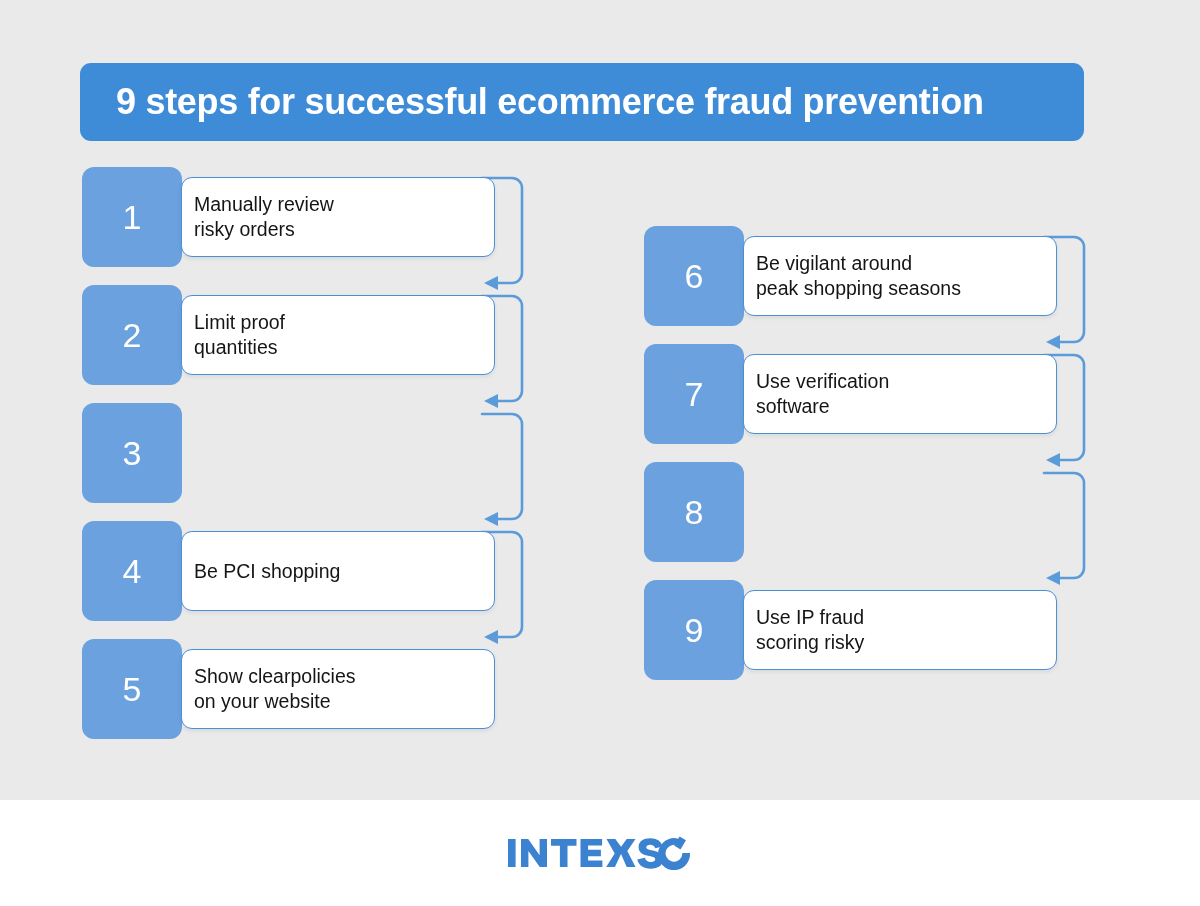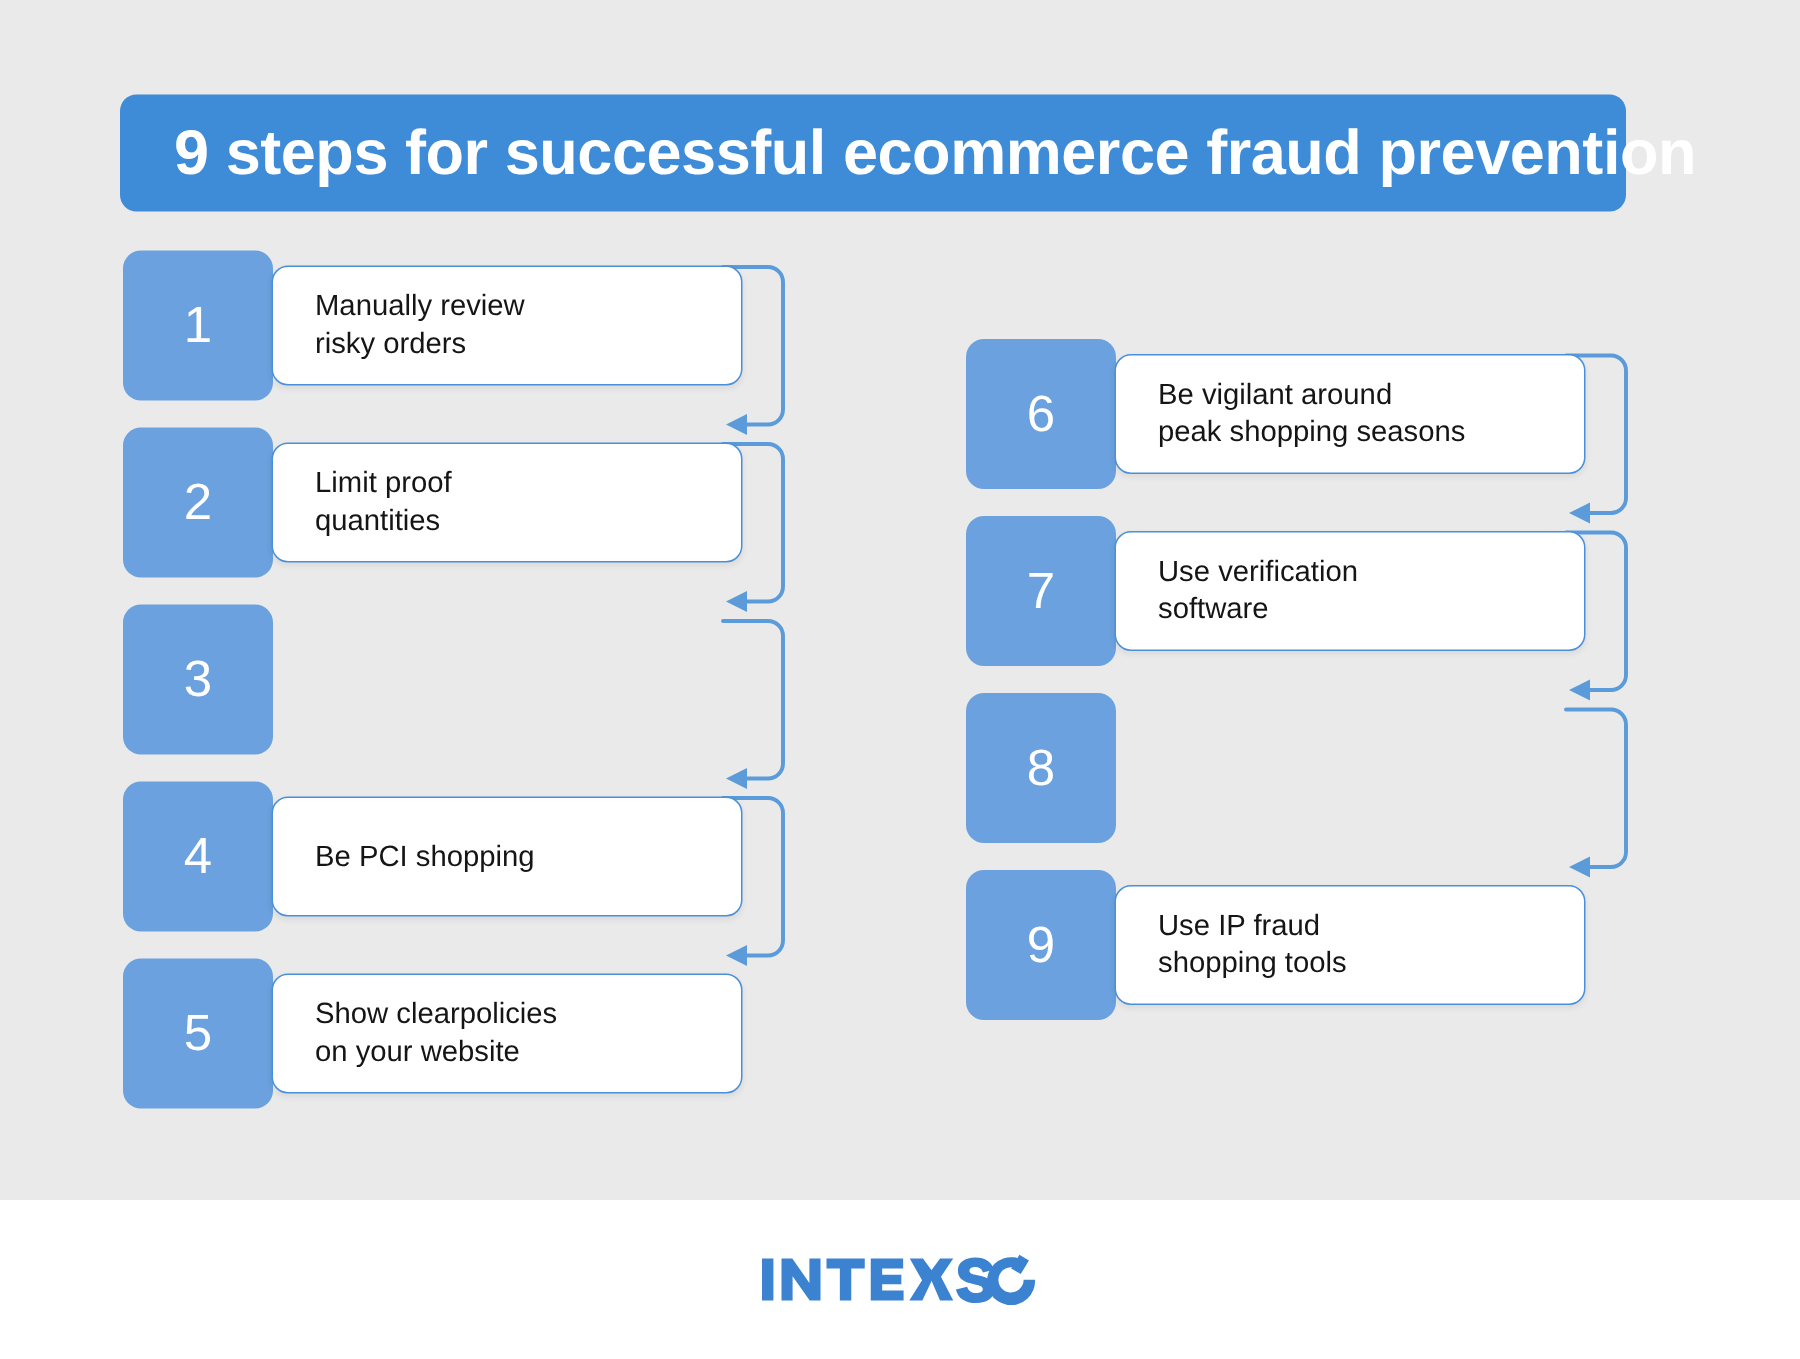"9 steps for successful ecommerce" .title-text { font-size: 42px -> 36px }
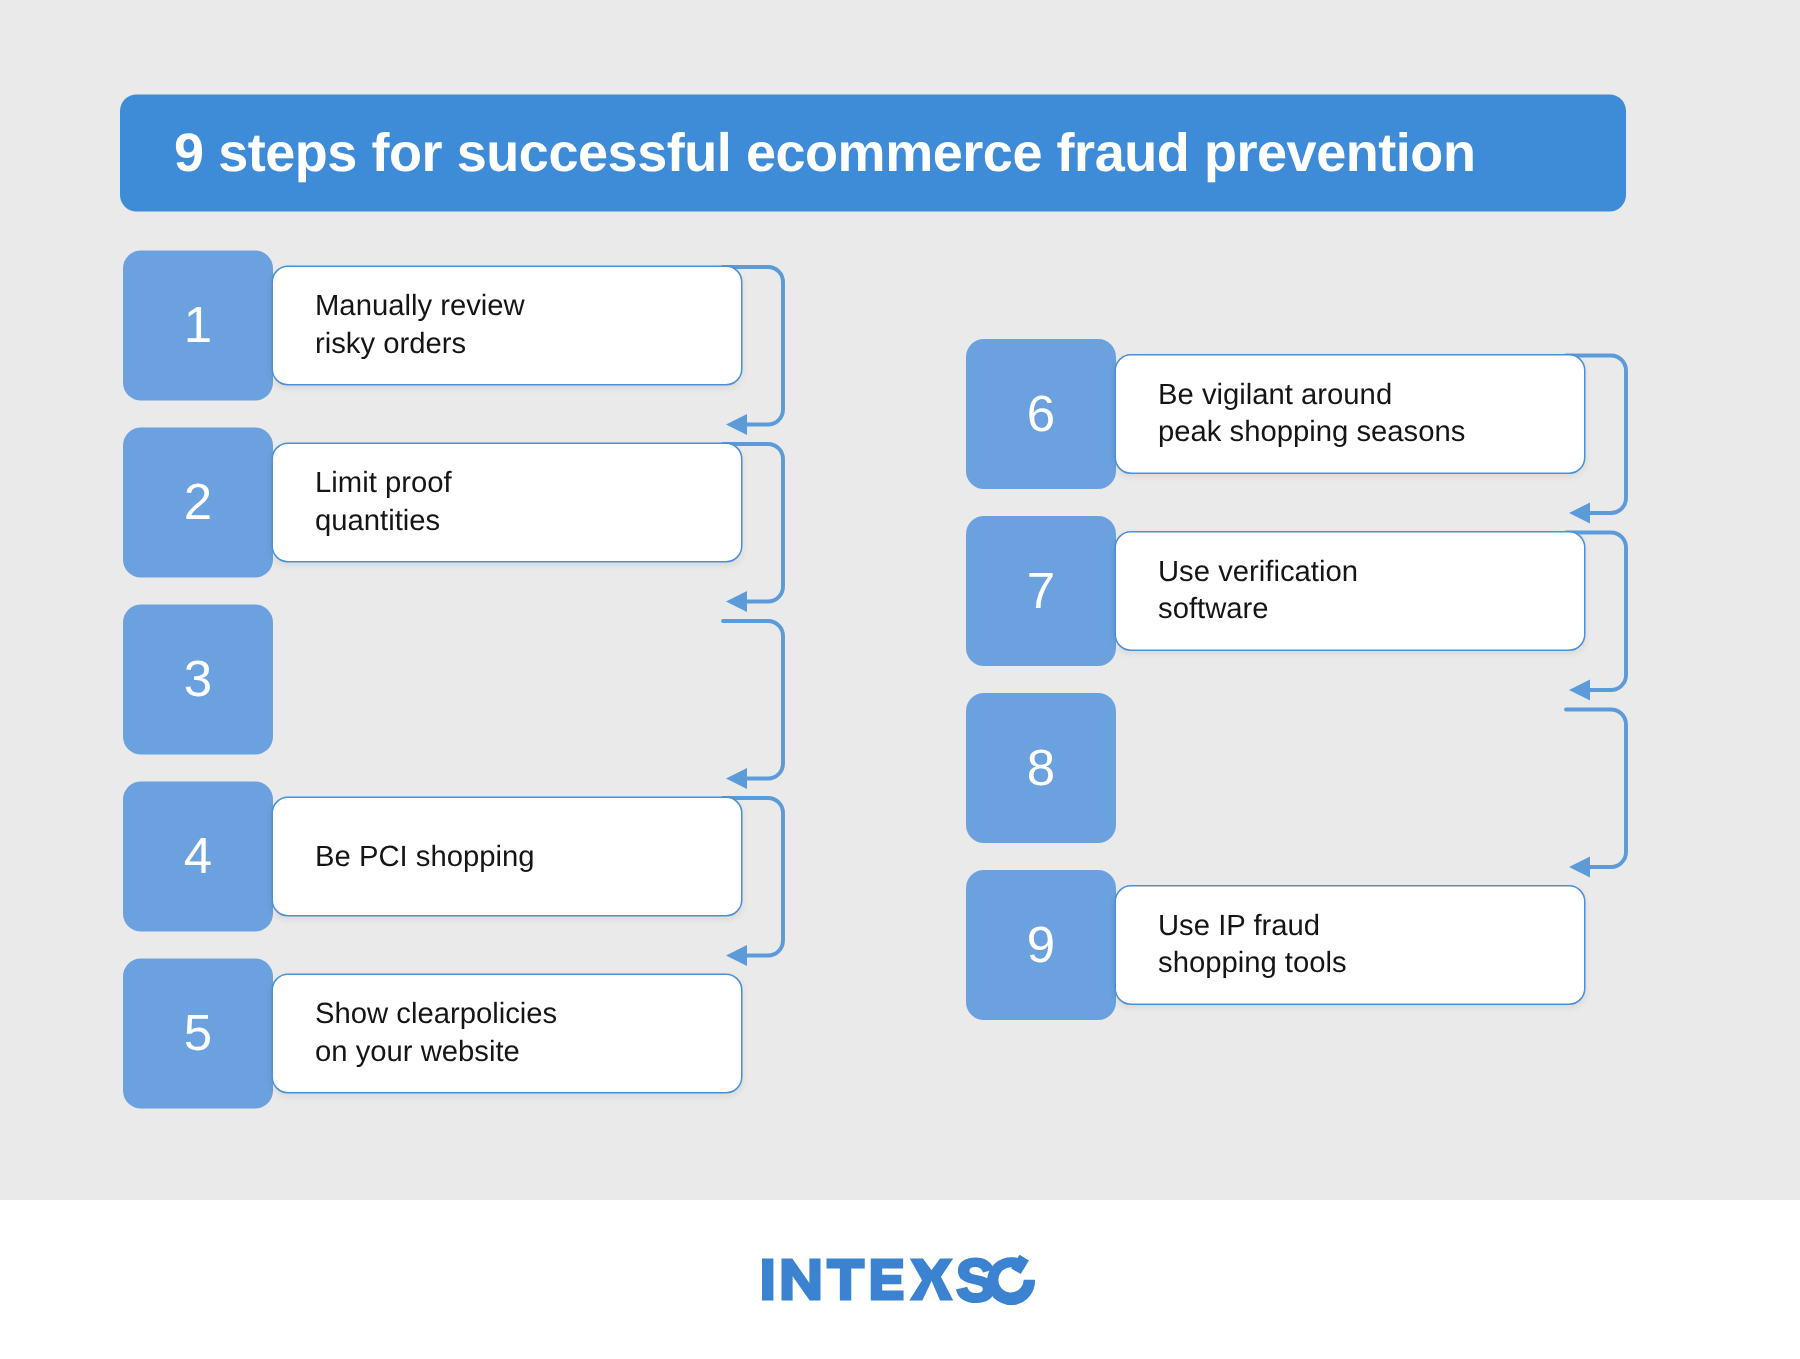"Manually review" .card { padding-left: 28px -> 12px }
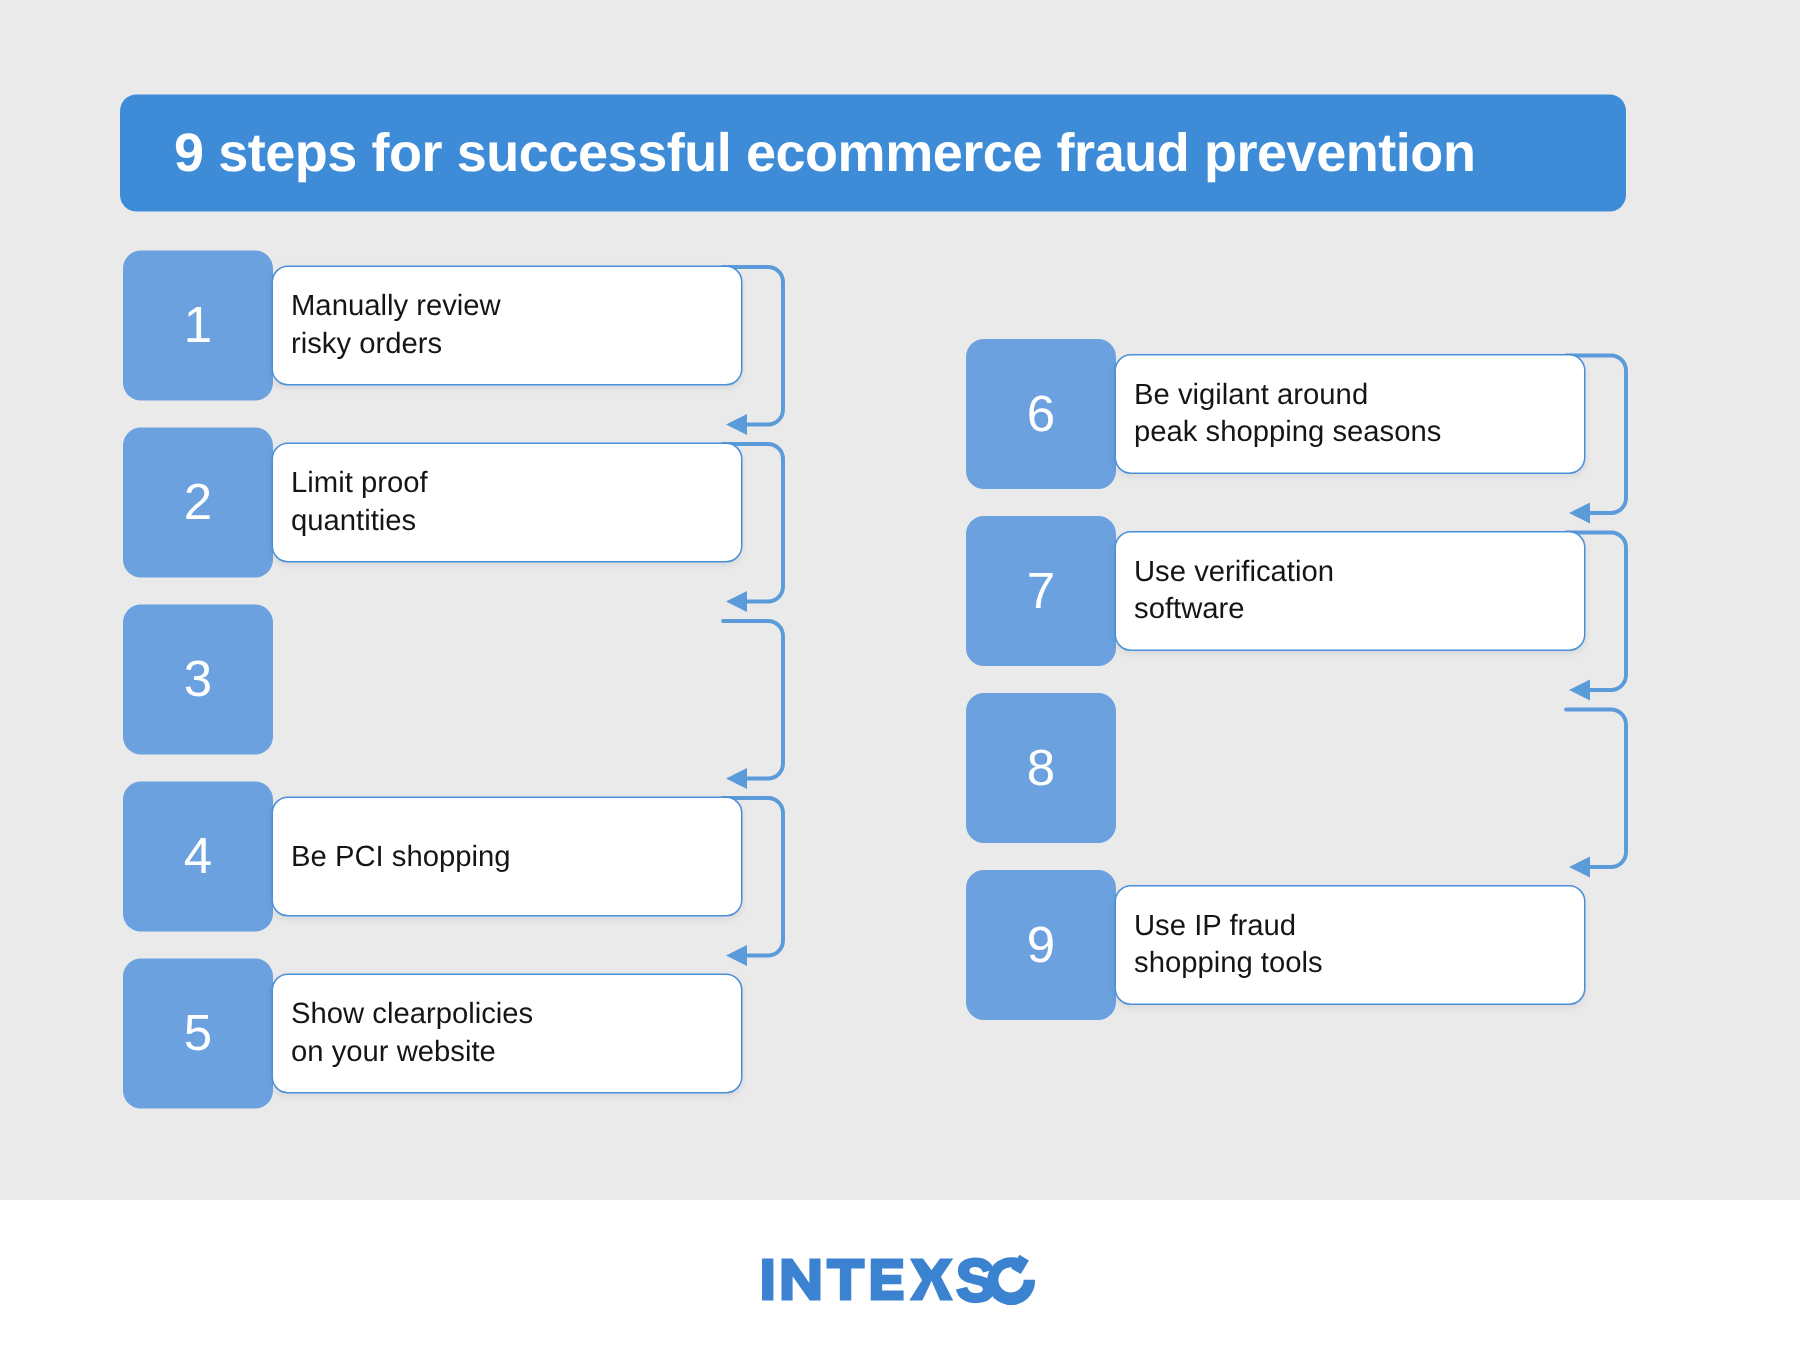"Use IP fraud" span.card-text { text: shopping tools -> scoring risky }
